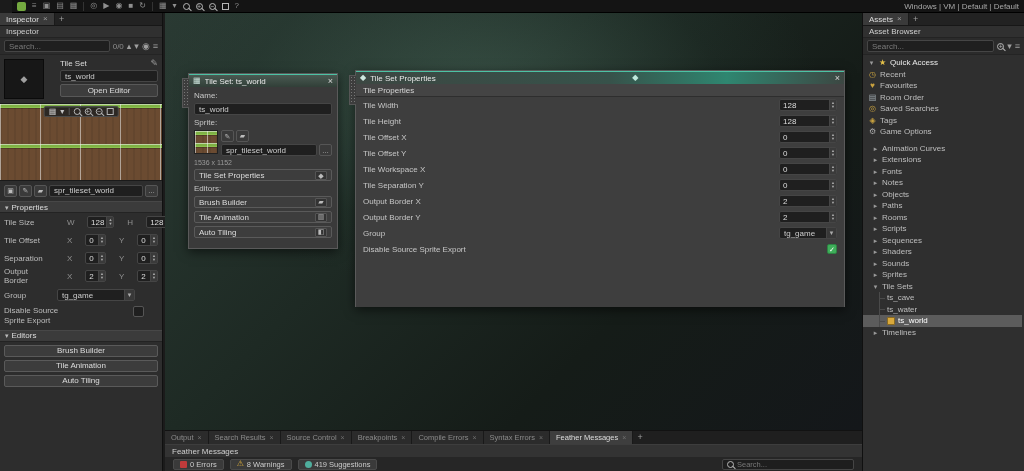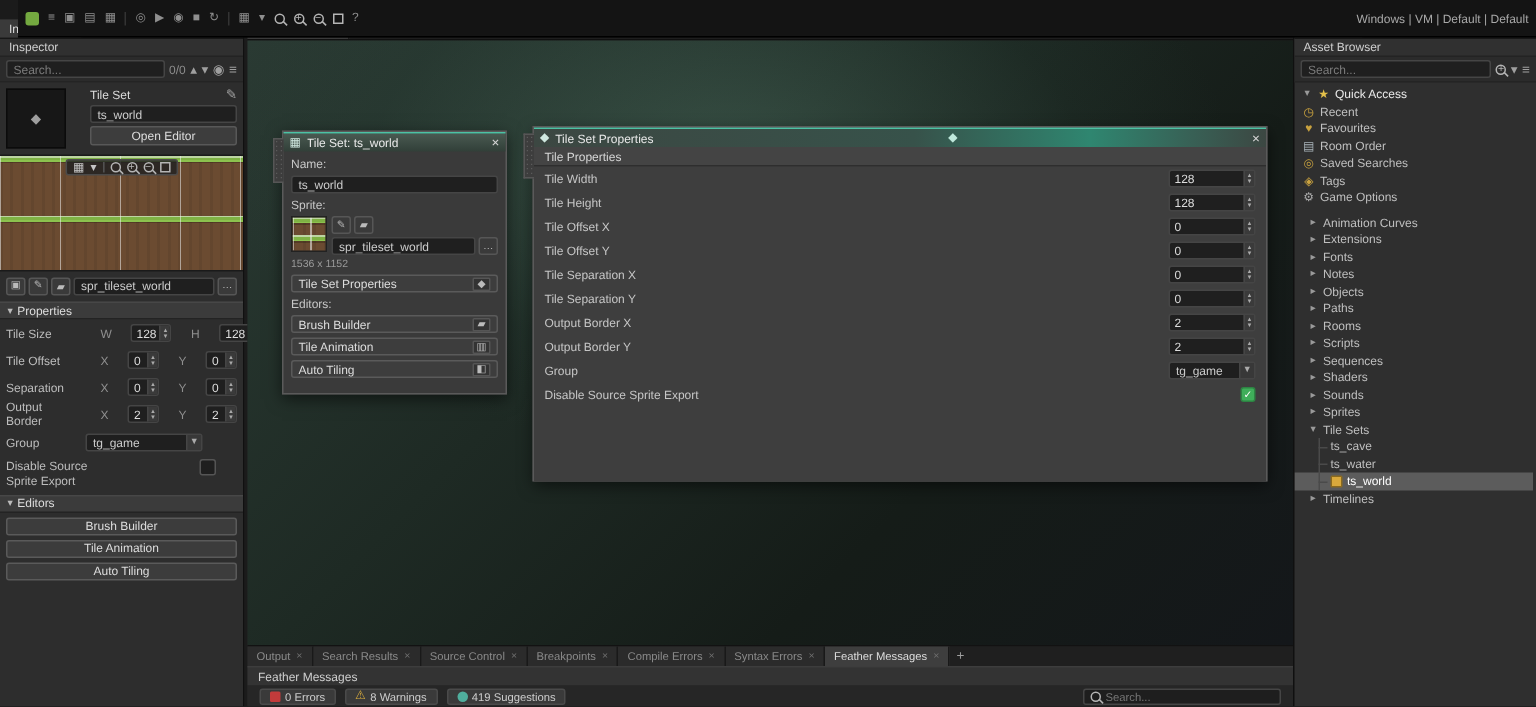"Windows | VM | Default" .topbar { padding: 12px 5px -> 0 5px }
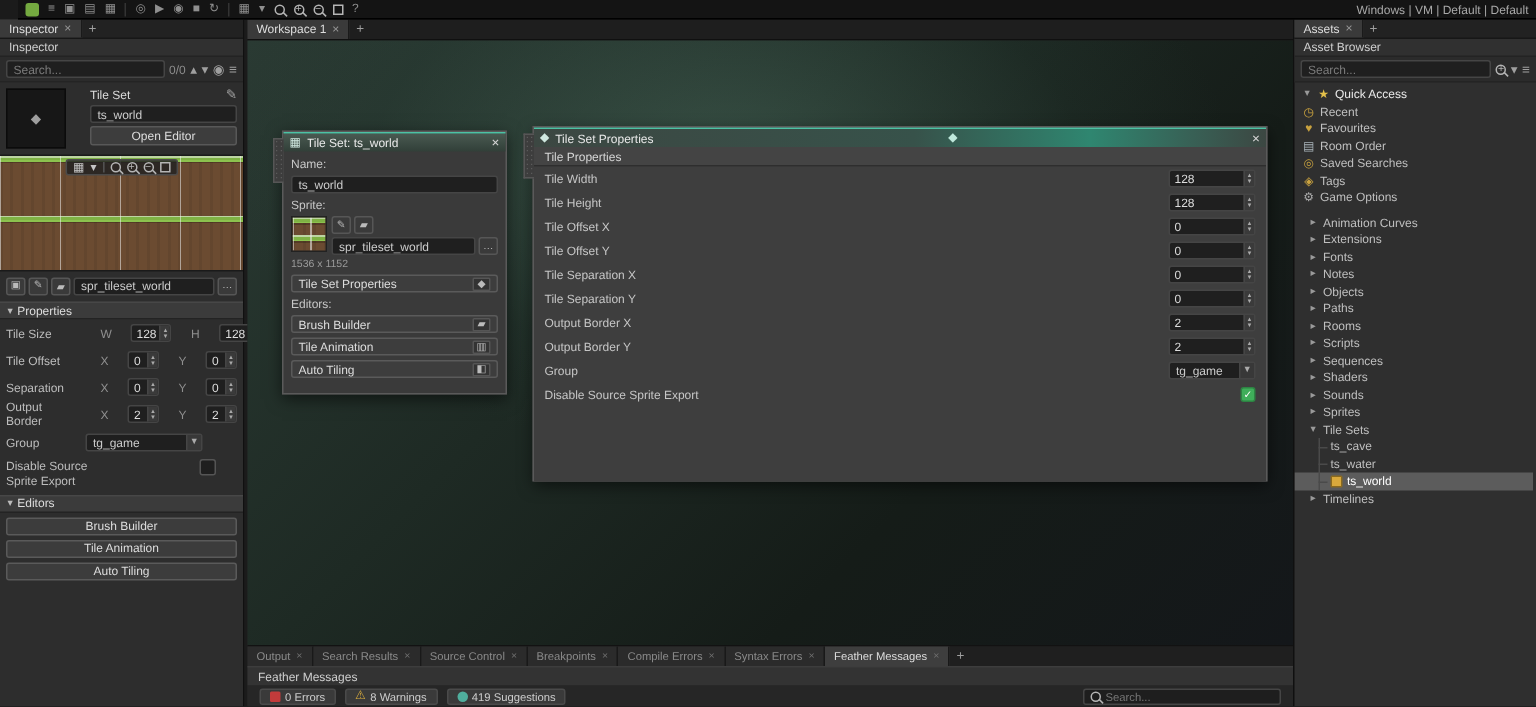"Workspace 1" div.wstabs { html: <div> <div> <span>Workspace 1</span> <span></span> </div> <div> <span></span> </div> </div> -> none }
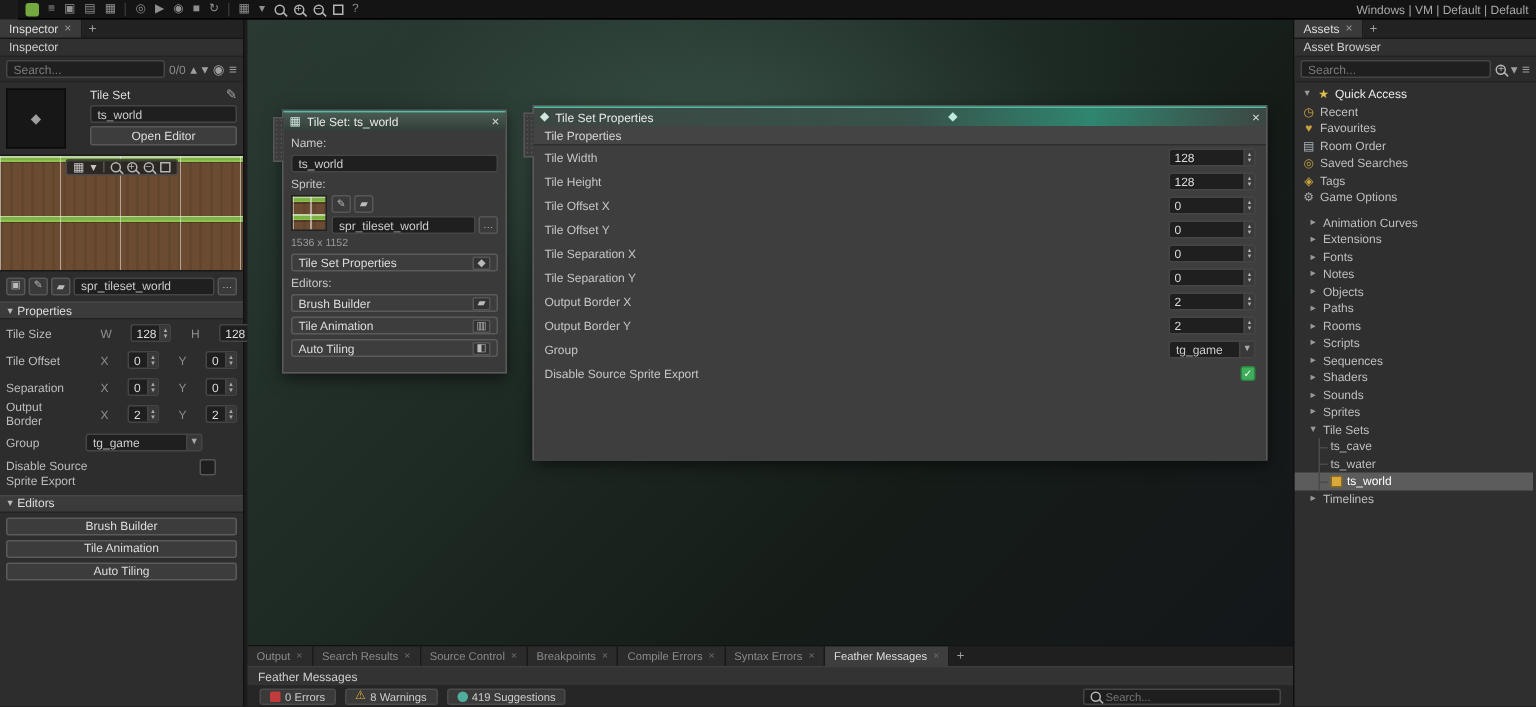"Tile Separation X" span.flabel { text: Separation -> Workspace }
